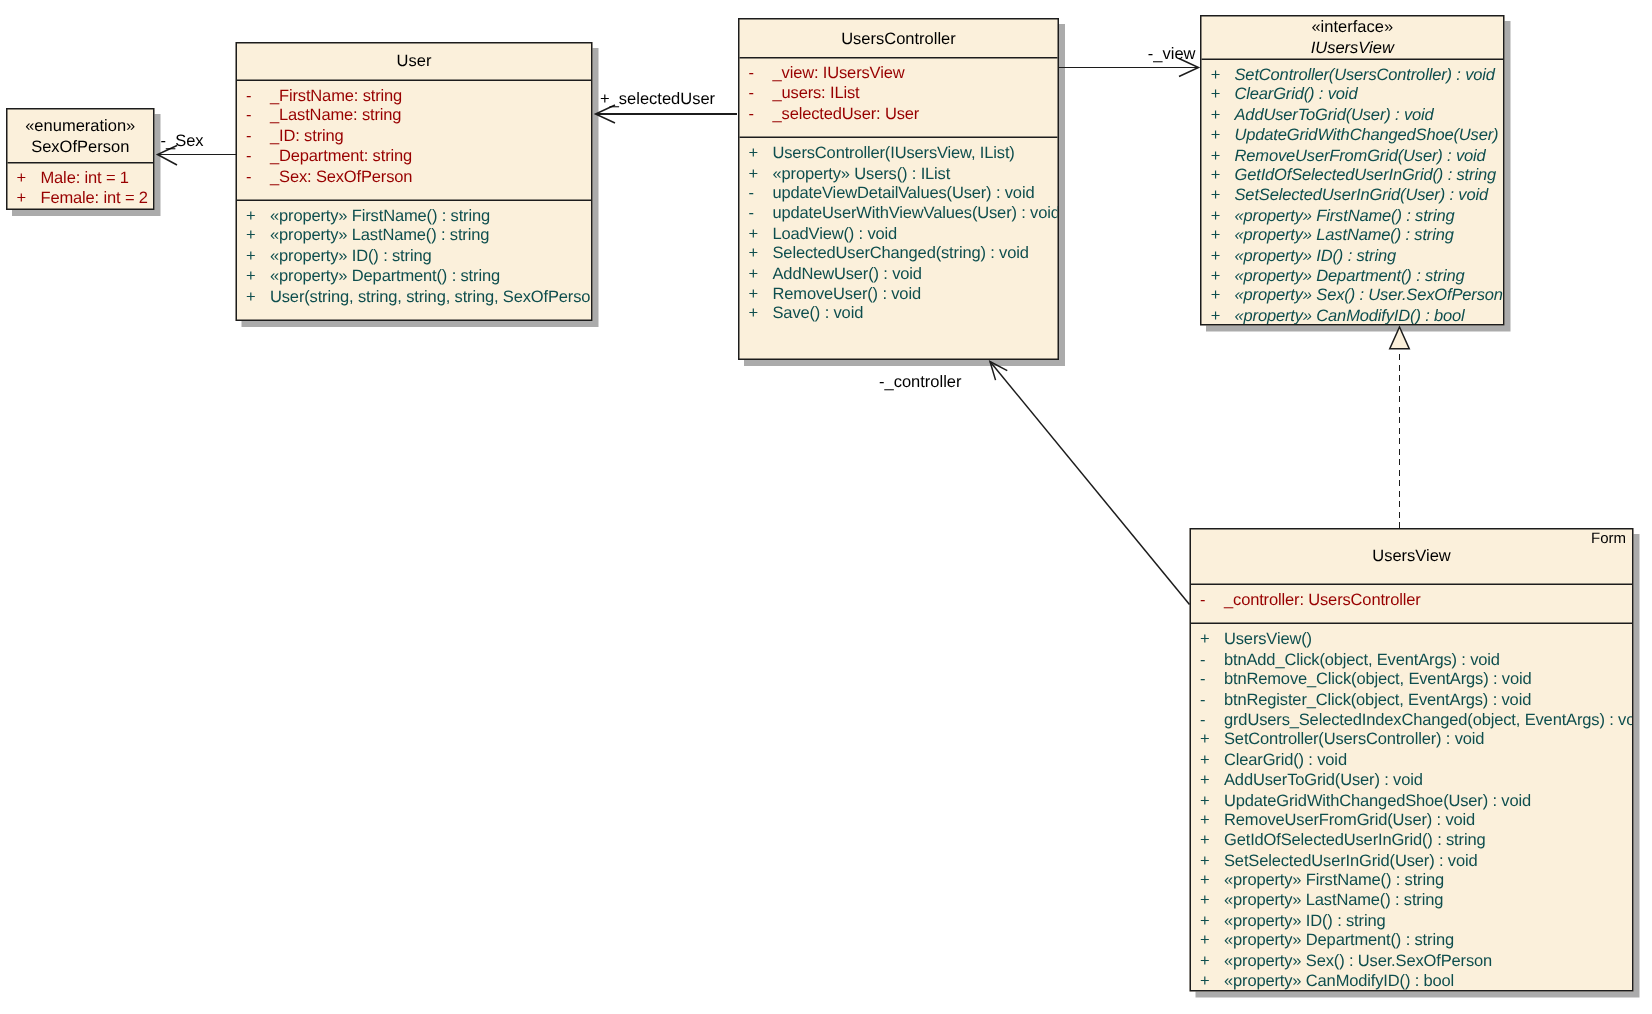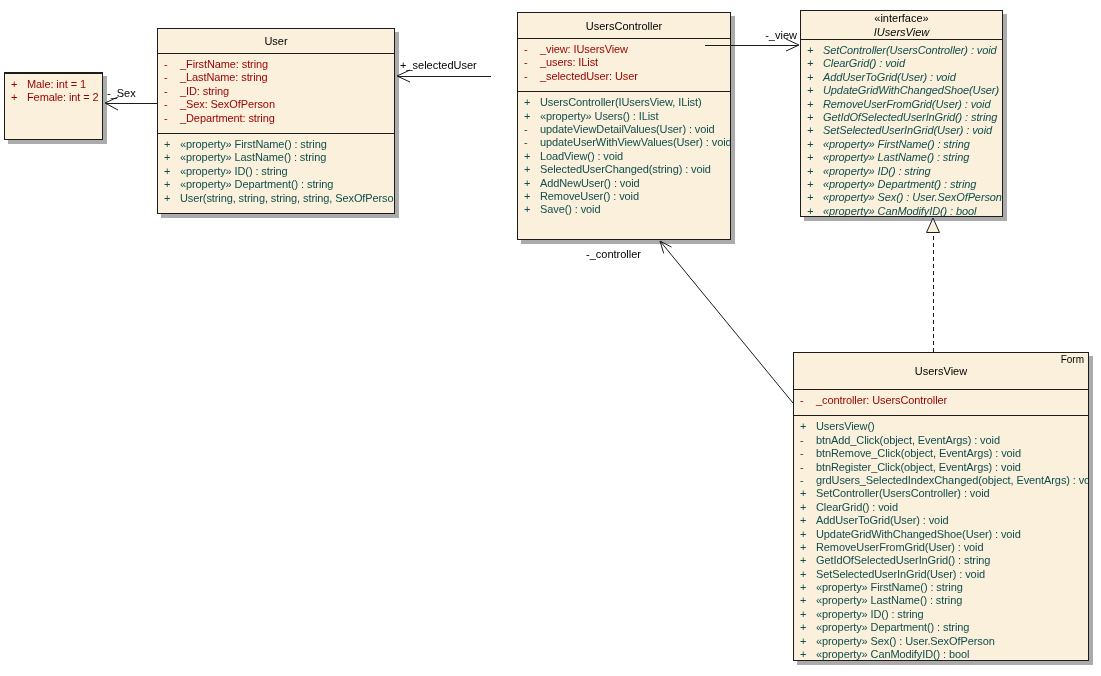"UsersController" div.uml-class { left: 517px -> 492px }
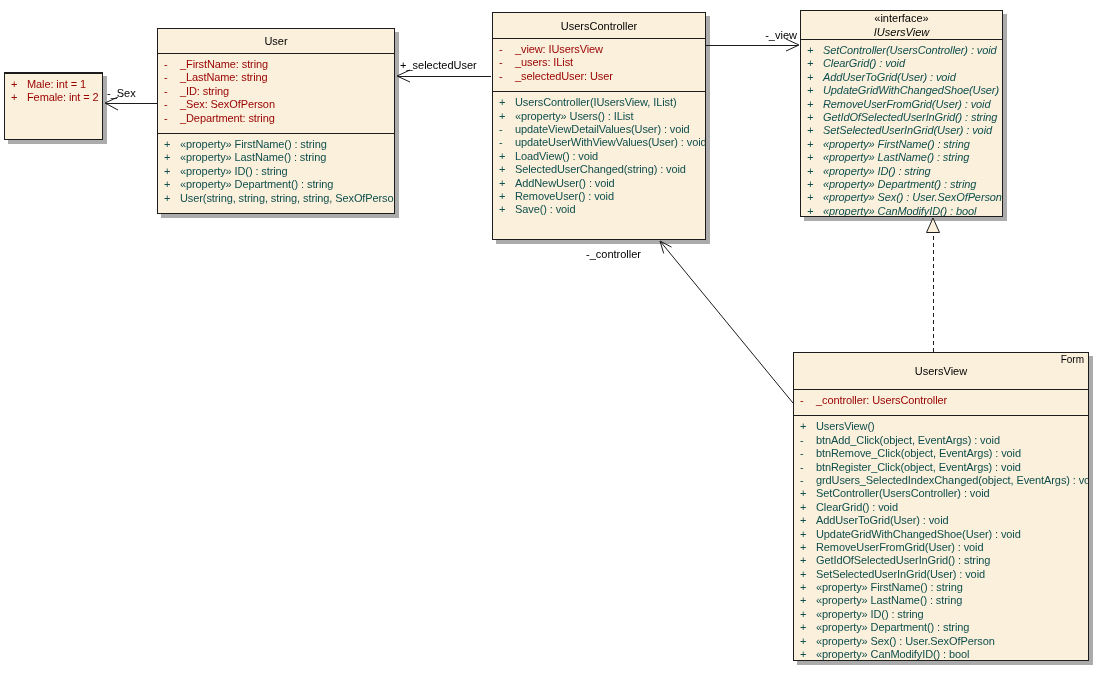"«enumeration»" div.uml-title { html: none -> <div> <div>«enumeration»</div> <div>SexOfPerson</div> </div> }
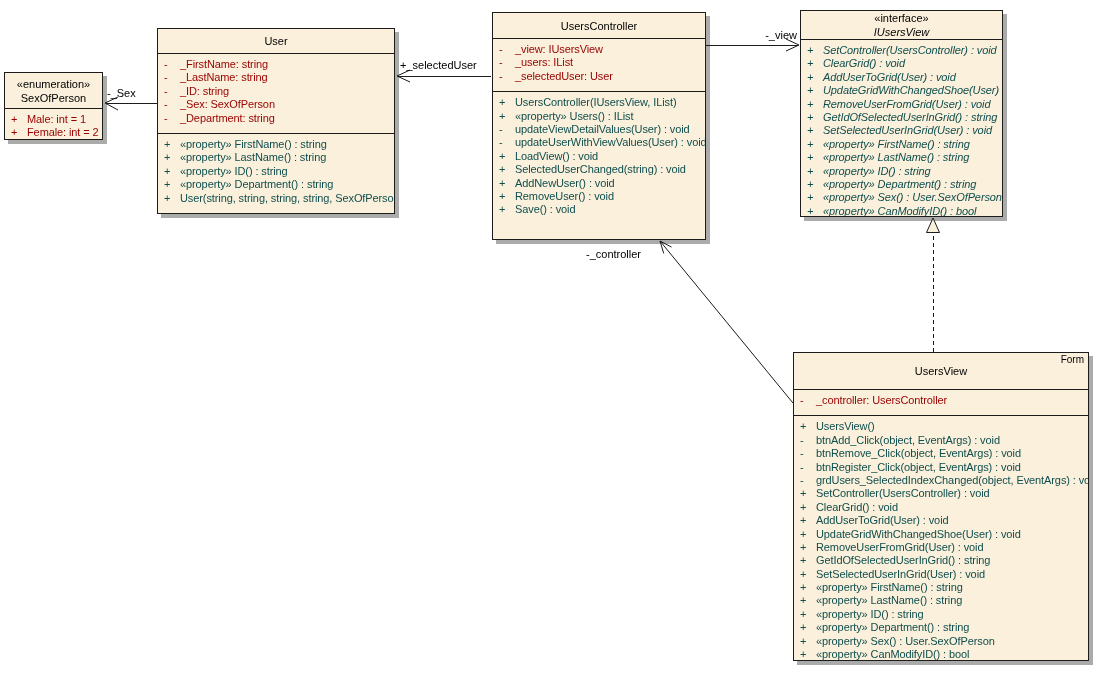"- _Sex: SexOfPerson" div.row { order: before "- _Department: string" -> after "- _Department: string" }
